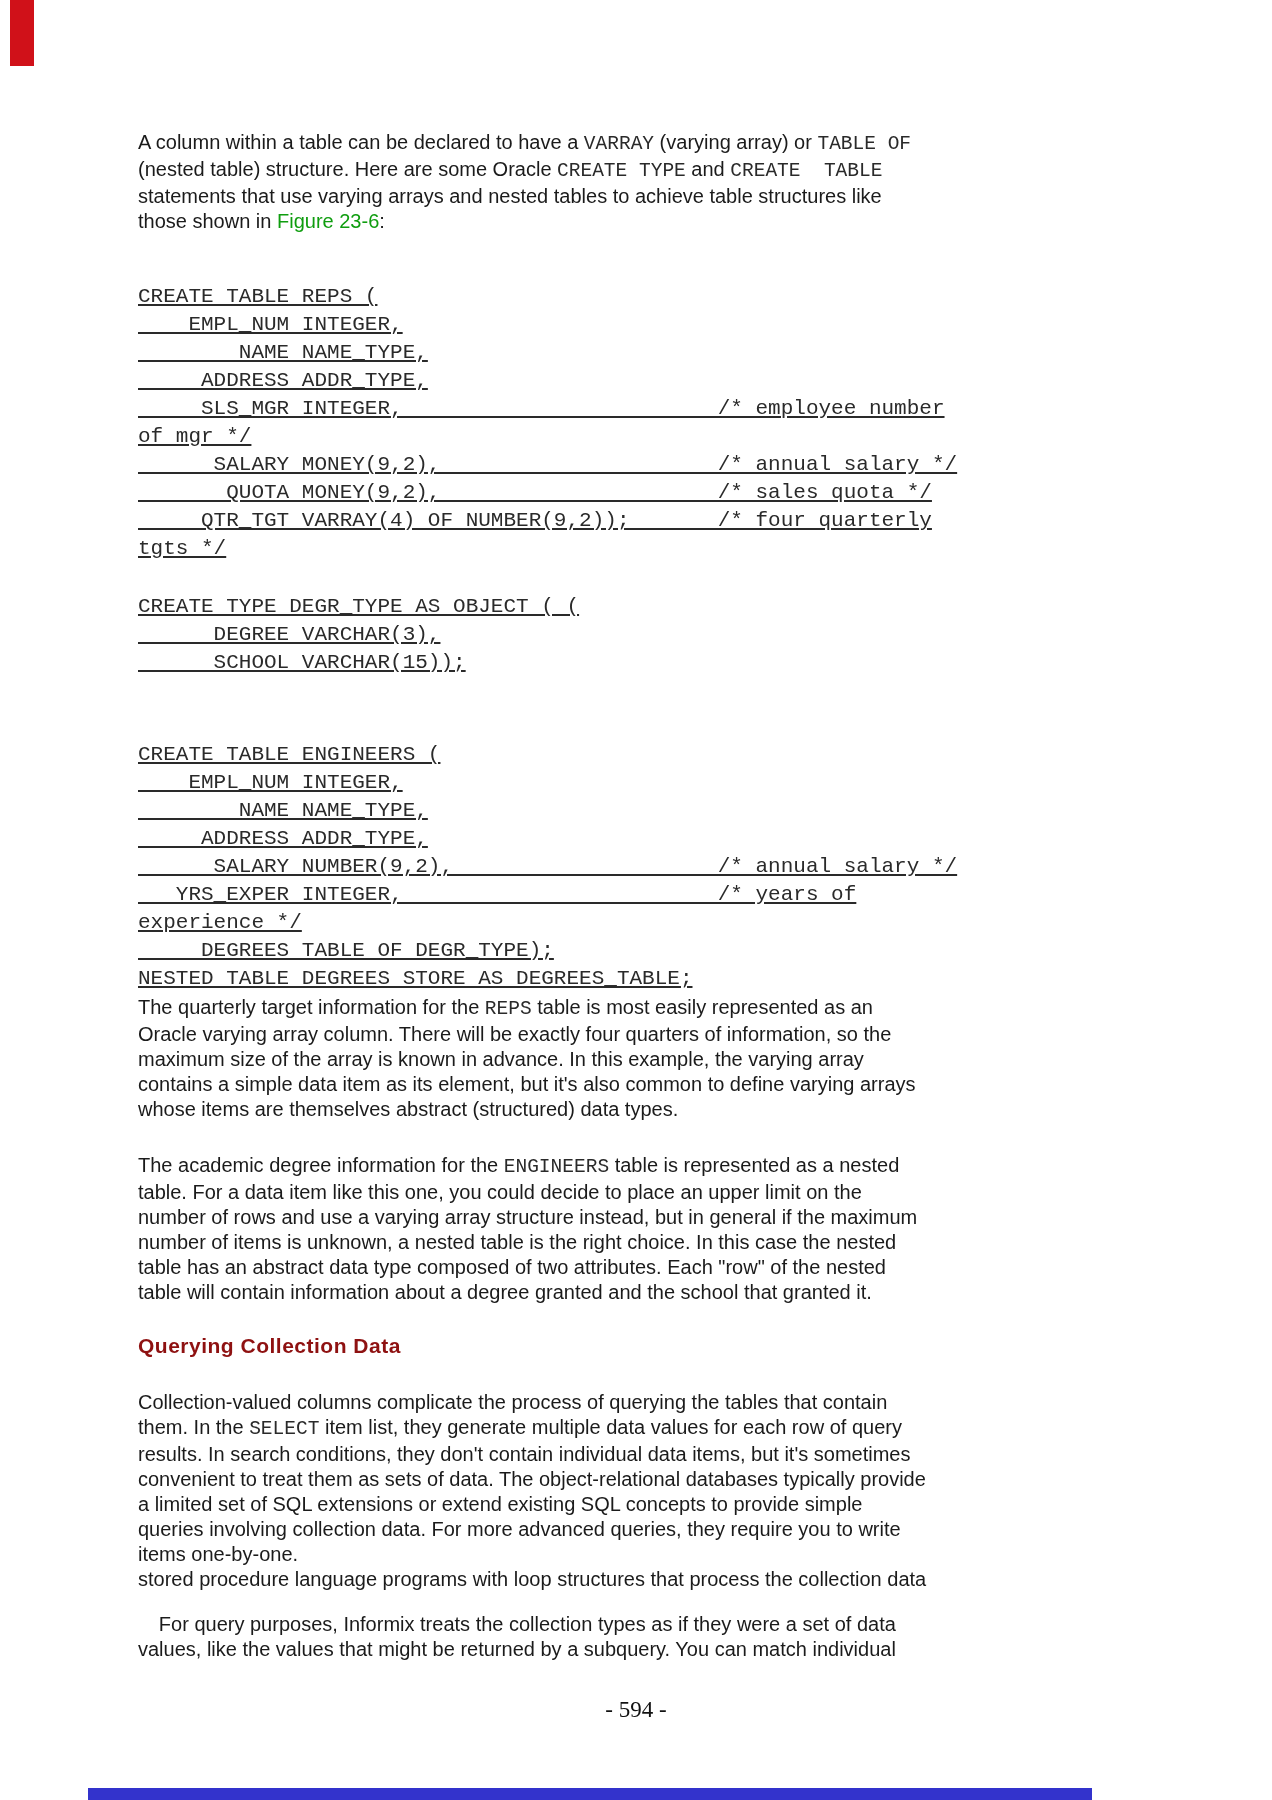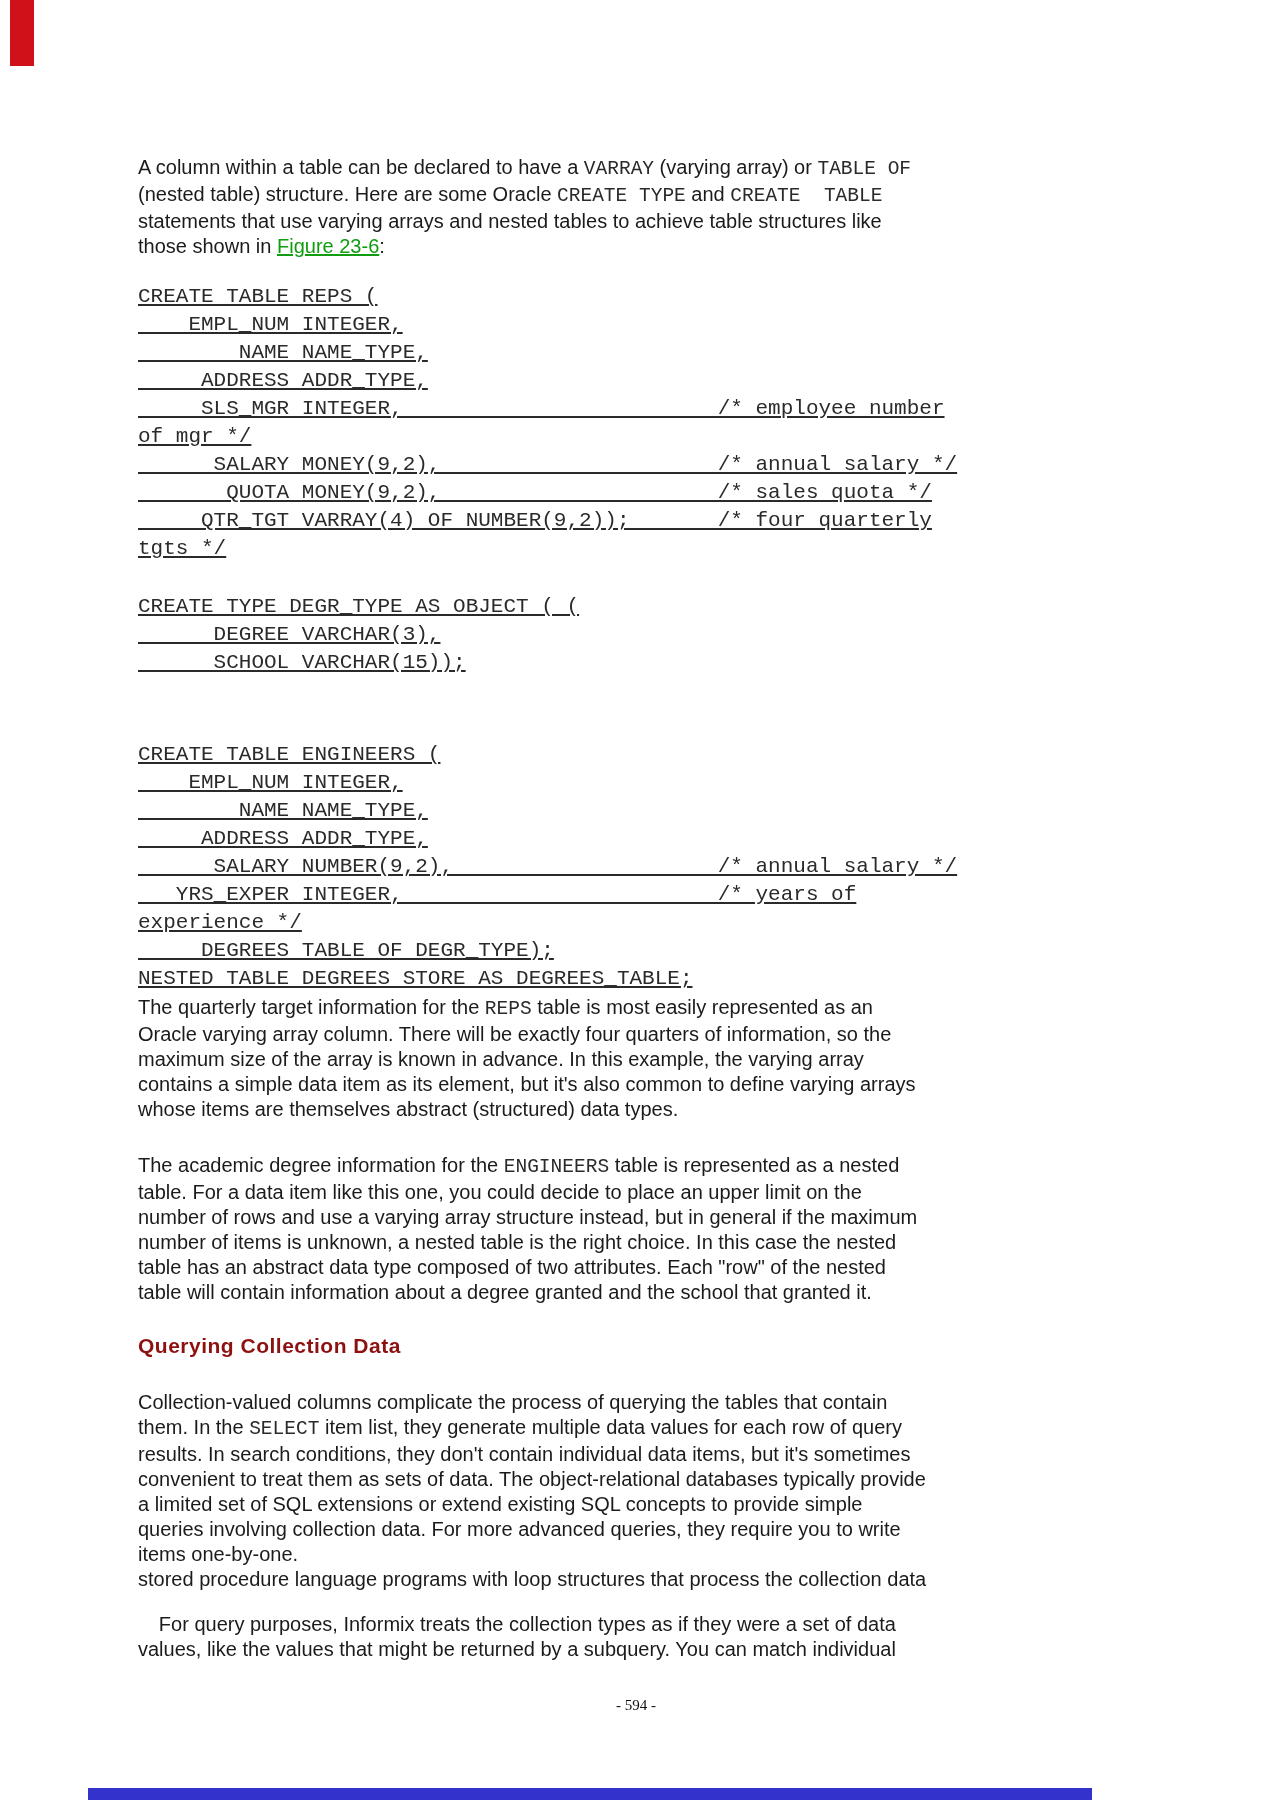"A column within a table" #p1 { top: 155px -> 130px }
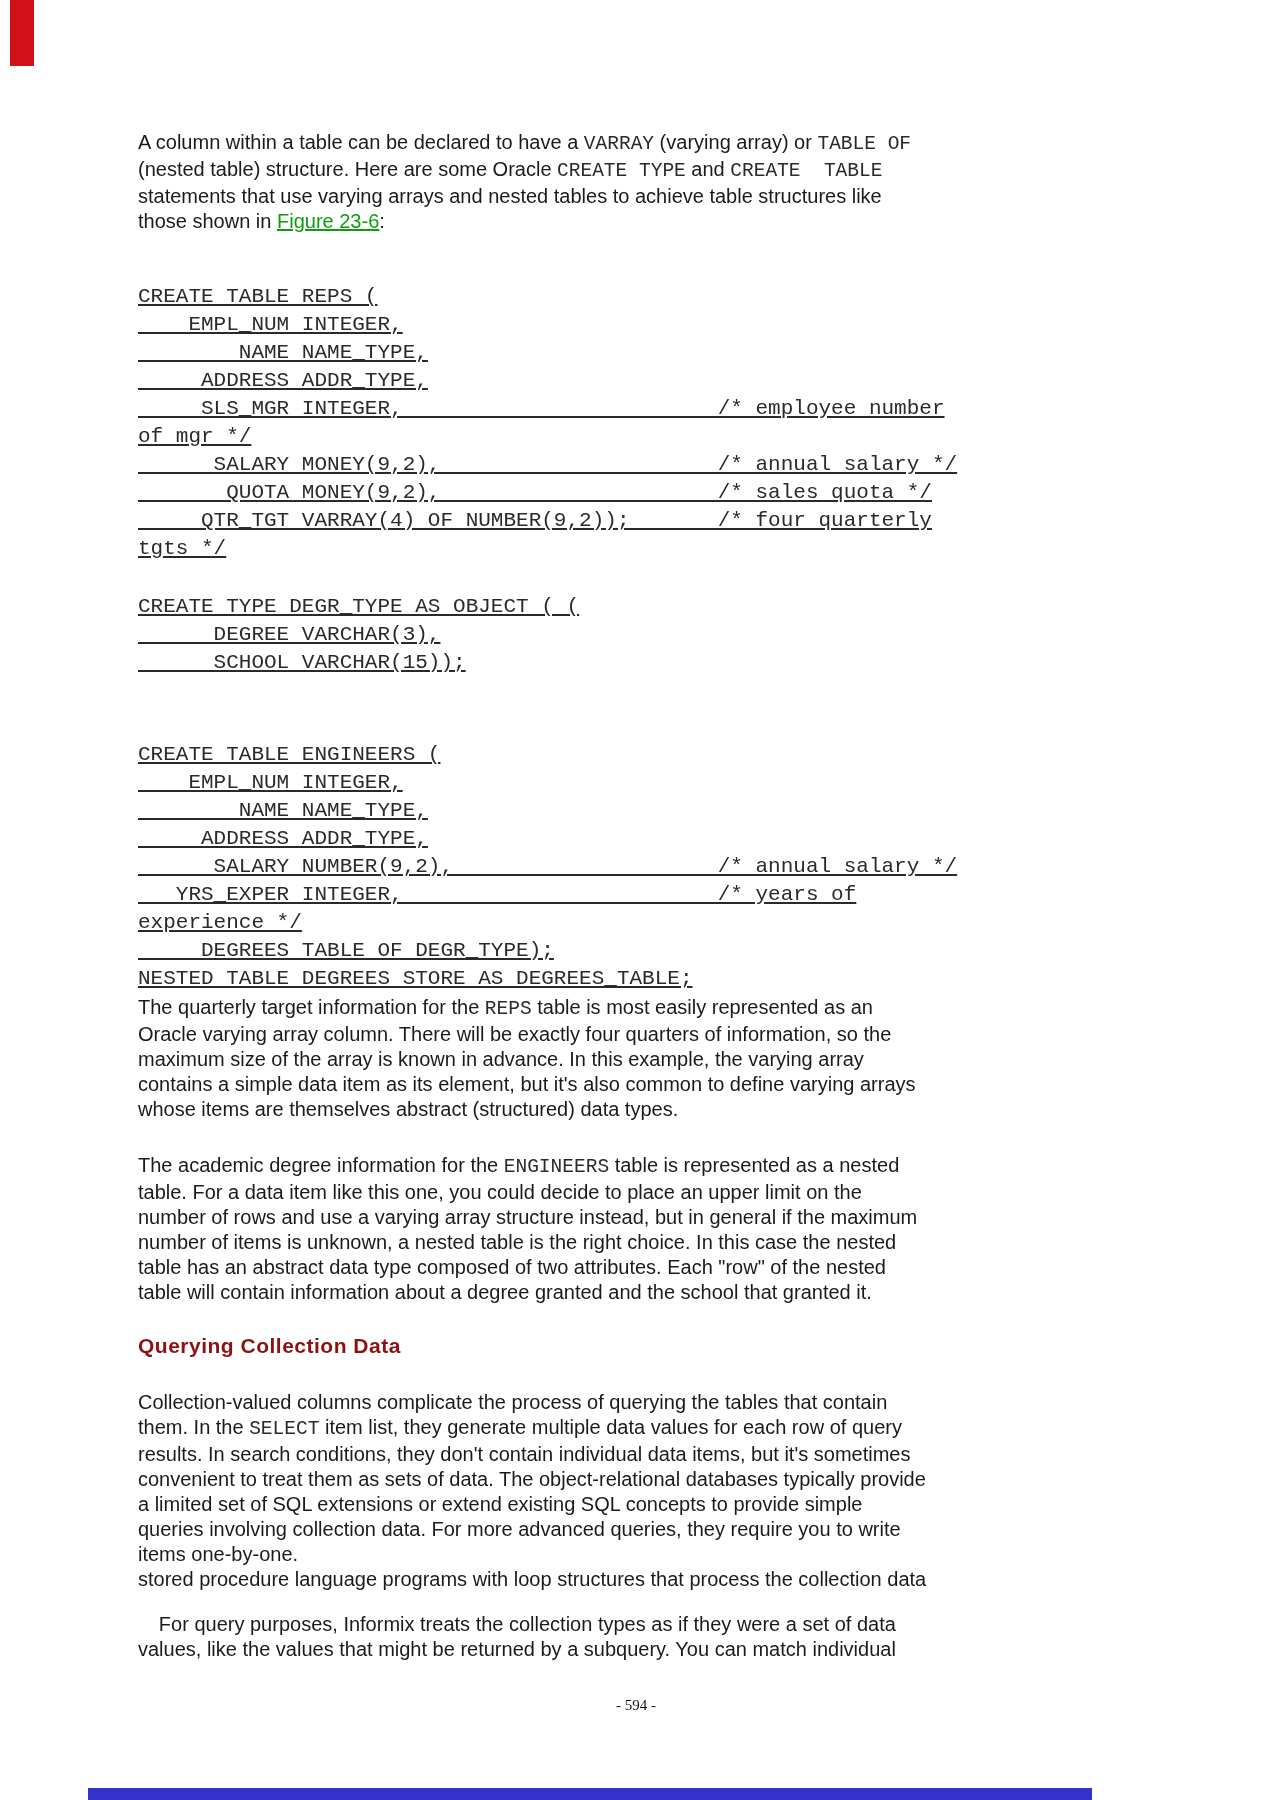"Figure 23-6" .link { text-decoration: underline -> none }
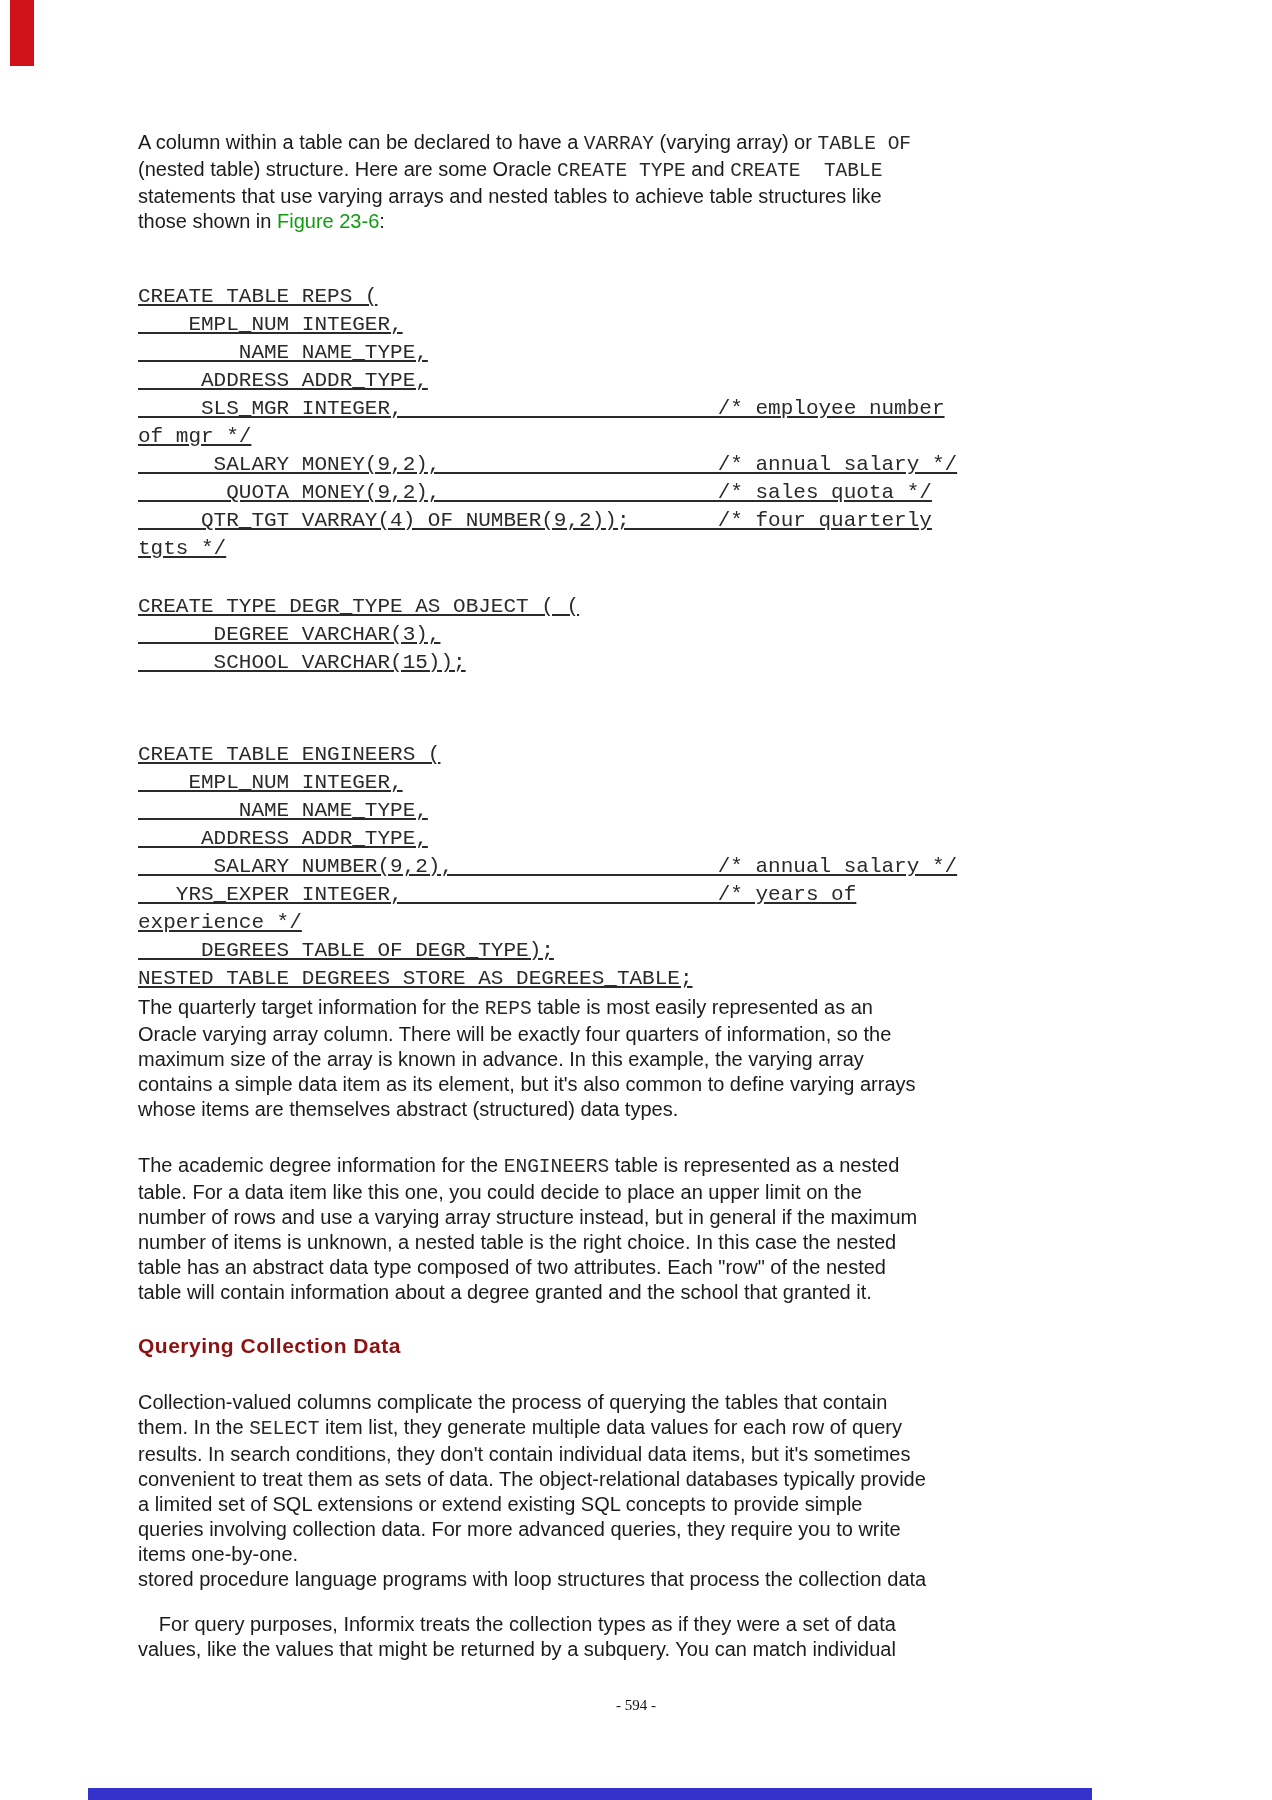"- 594 -" .page-number { font-size: 15px -> 23px }
